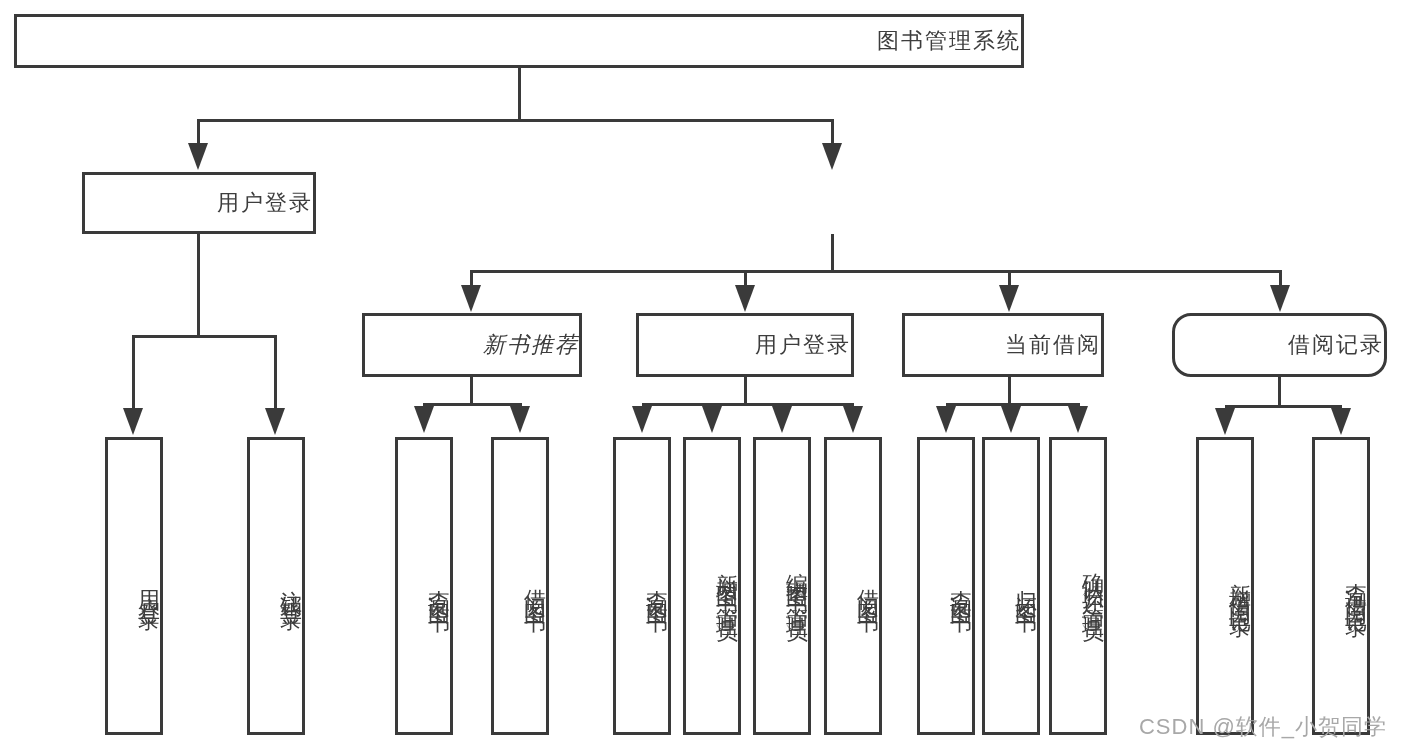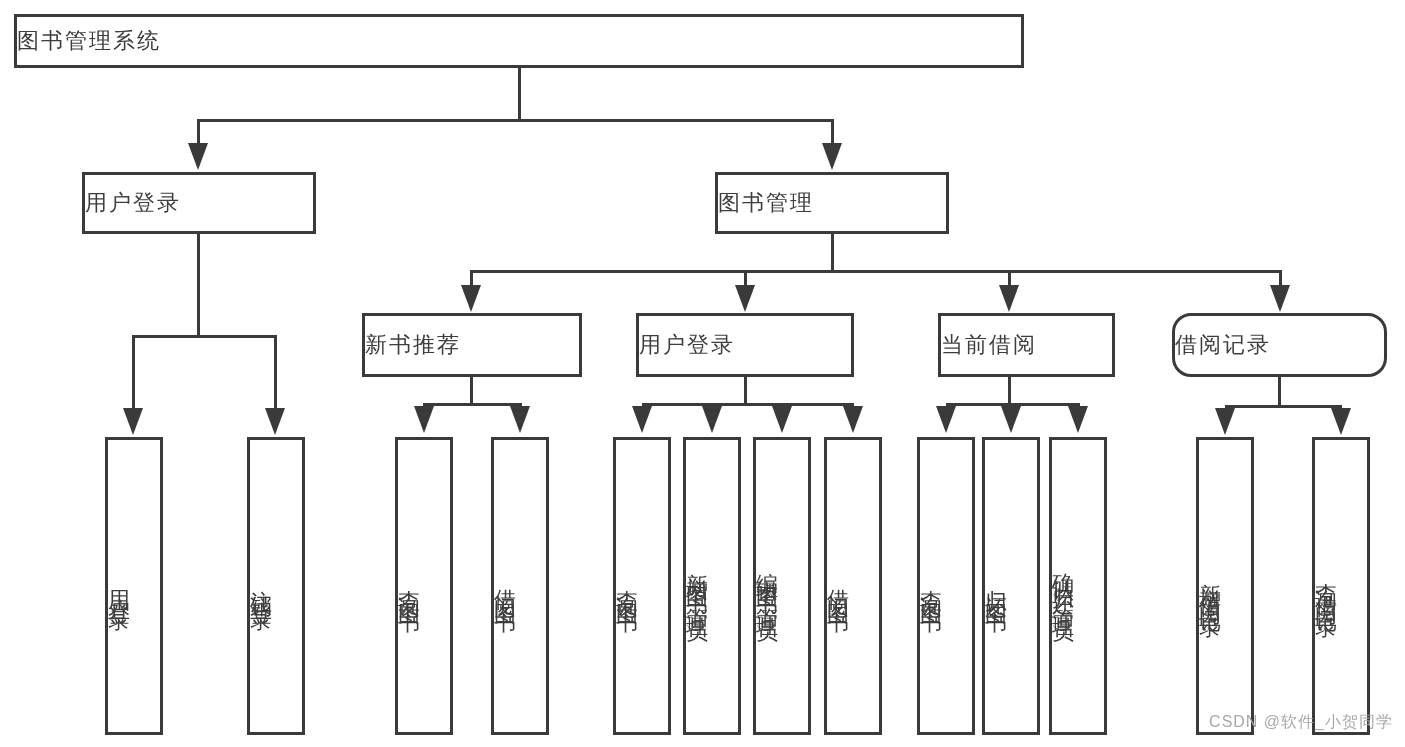"图书管理系统" .box { justify-content: flex-start -> flex-end }
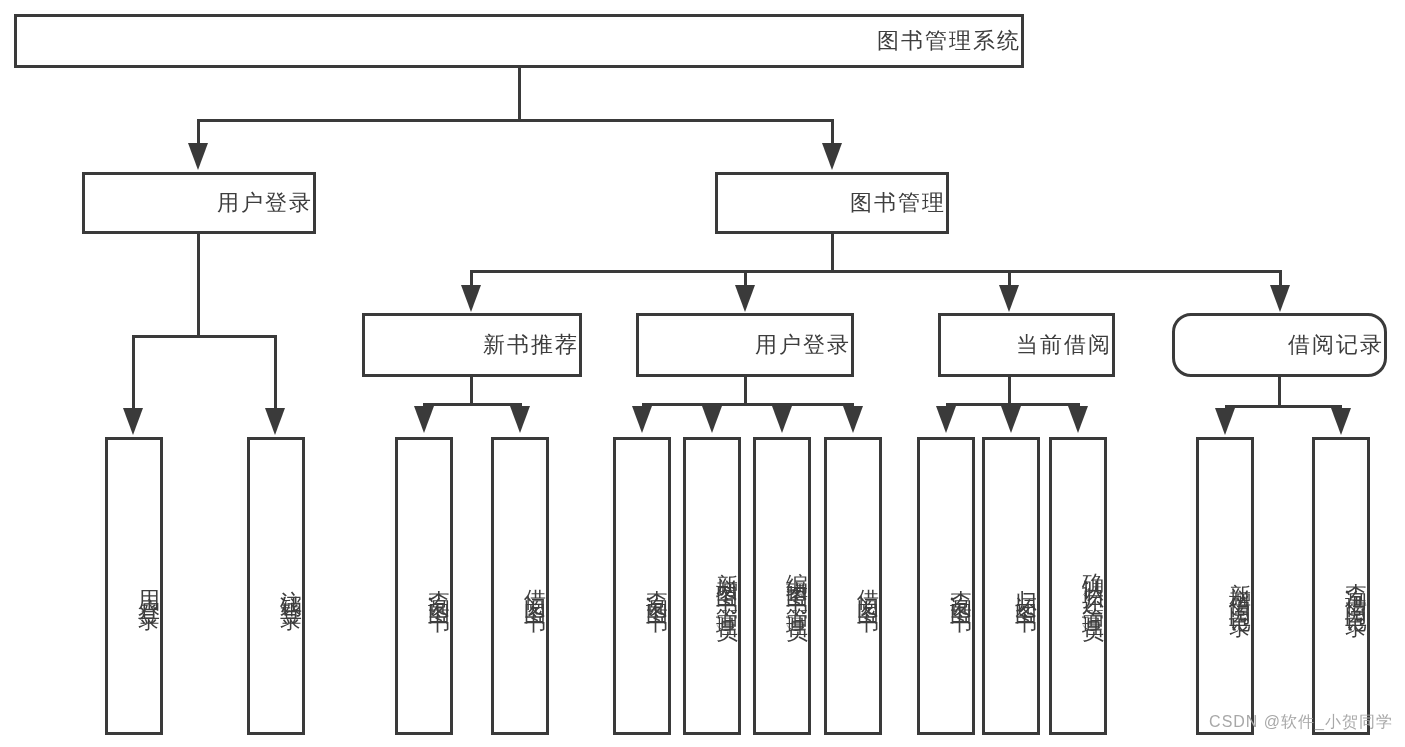"图书管理" div.box { html: <div> <span>图书管理</span> </div> -> none }
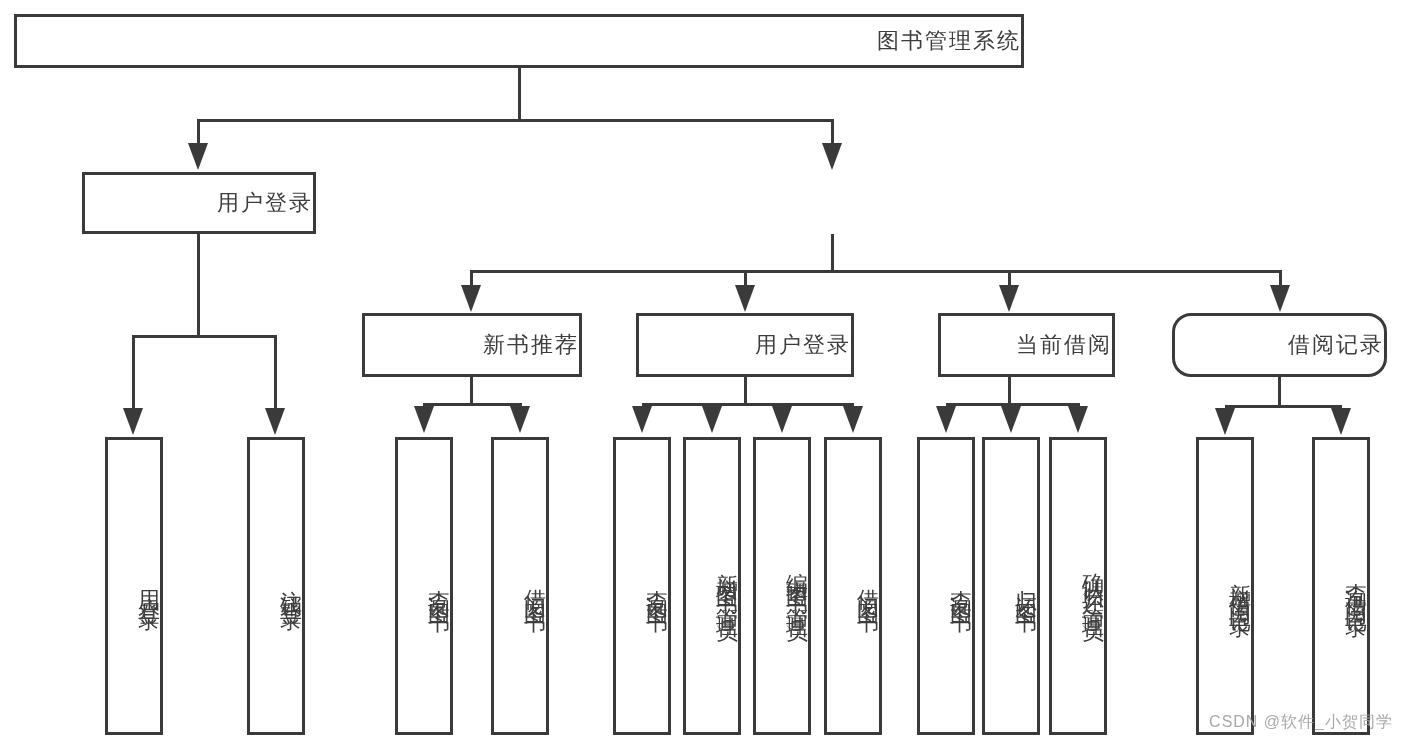"新书推荐" div.box { font-style: none -> italic }
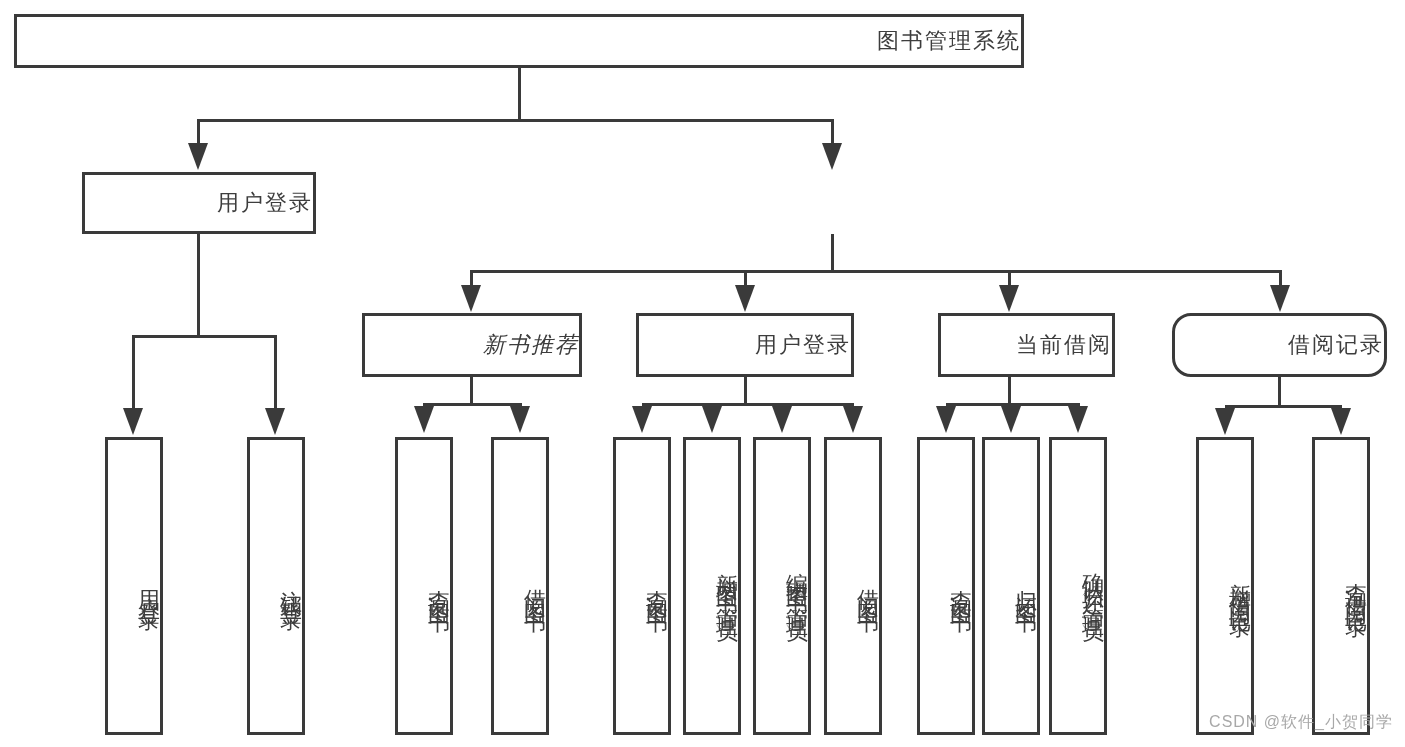"当前借阅" div.box { margin-left: 36px -> none; width: 177px -> 202px }
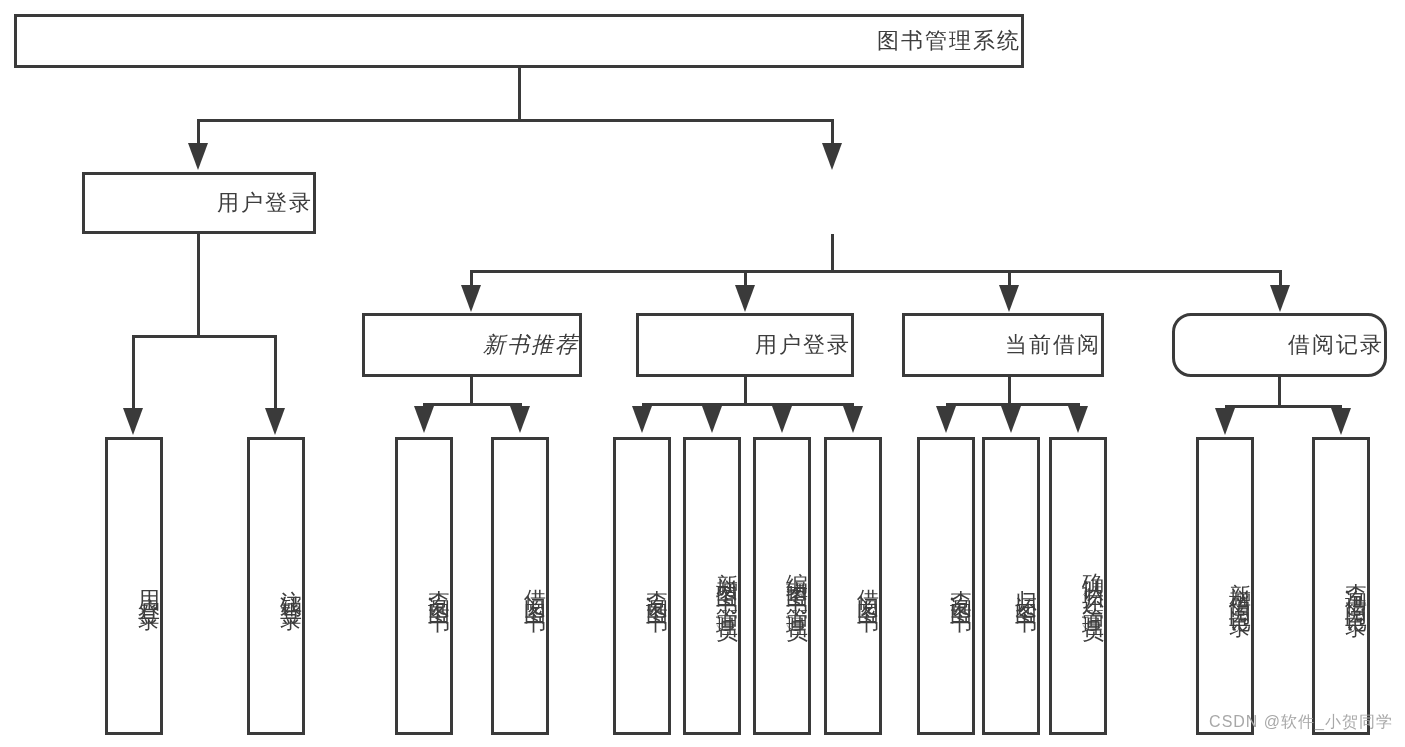"CSDN @软件_小贺同学" .watermark { font-size: 16px -> 22px; right: 12px -> 18px }
